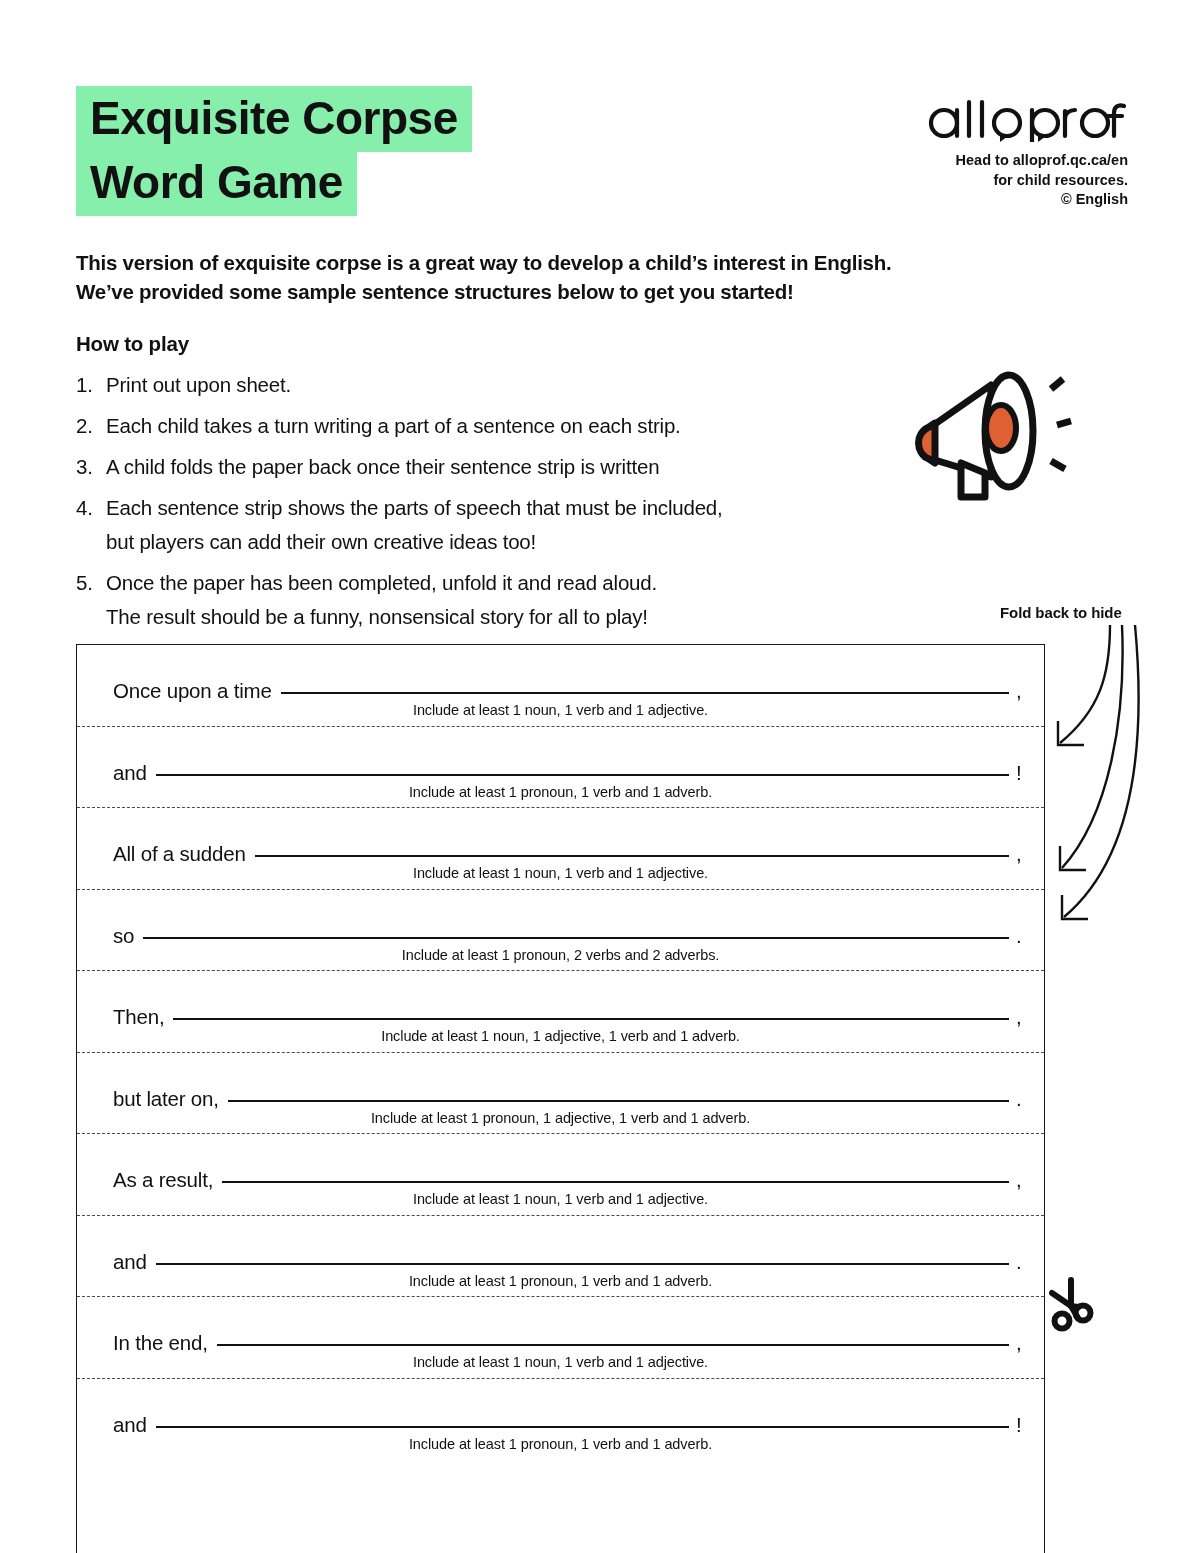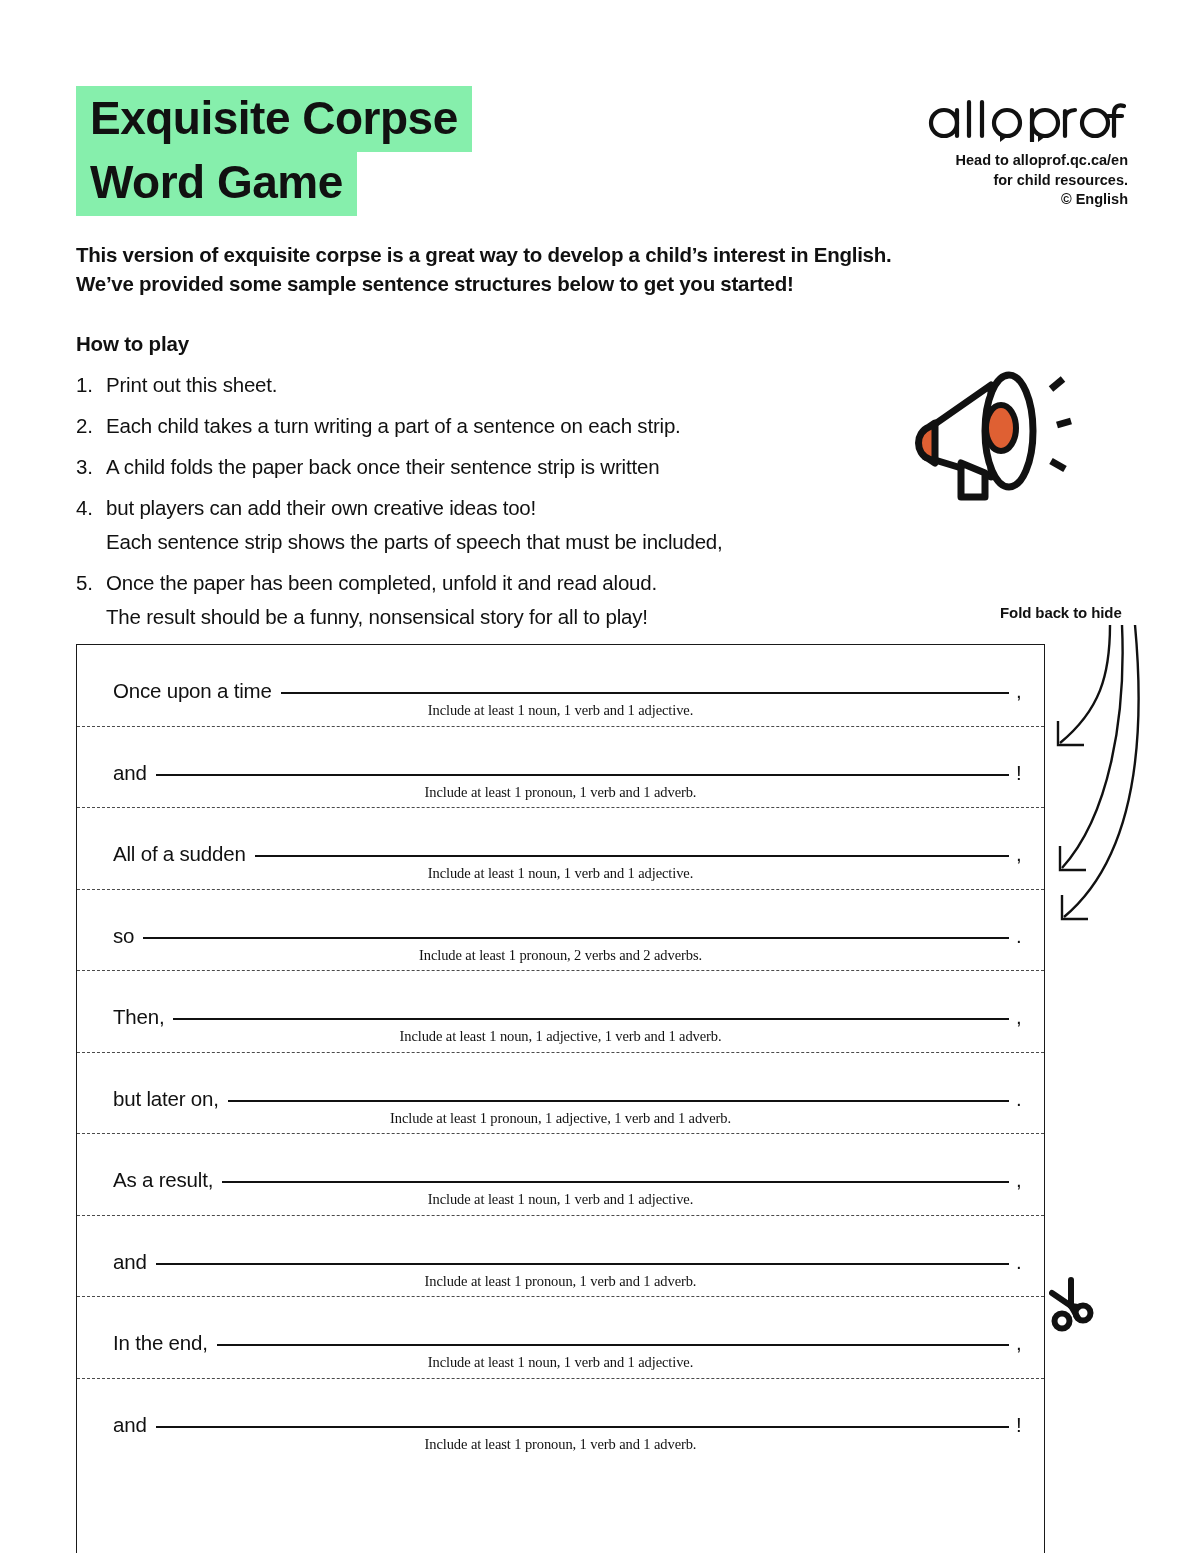"This version of exquisite corpse" #intro { top: 240px -> 248px }
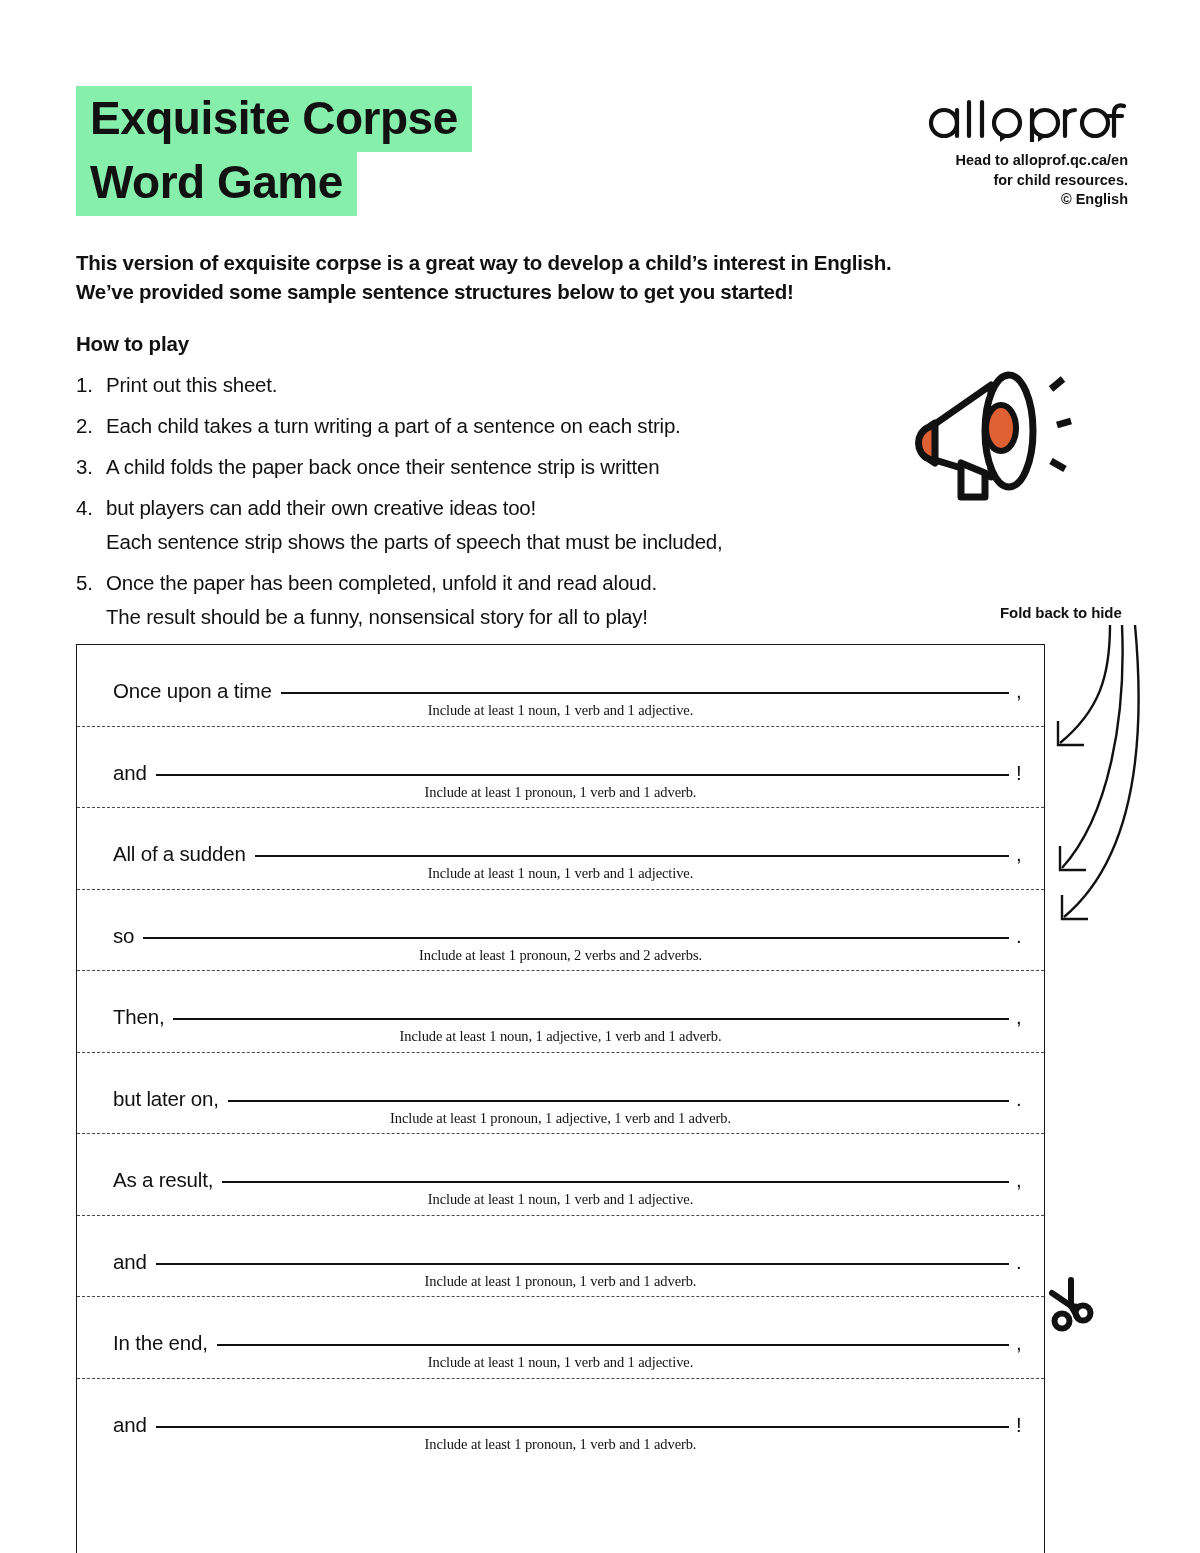"Print out this sheet." div.step-line { text: this -> upon }
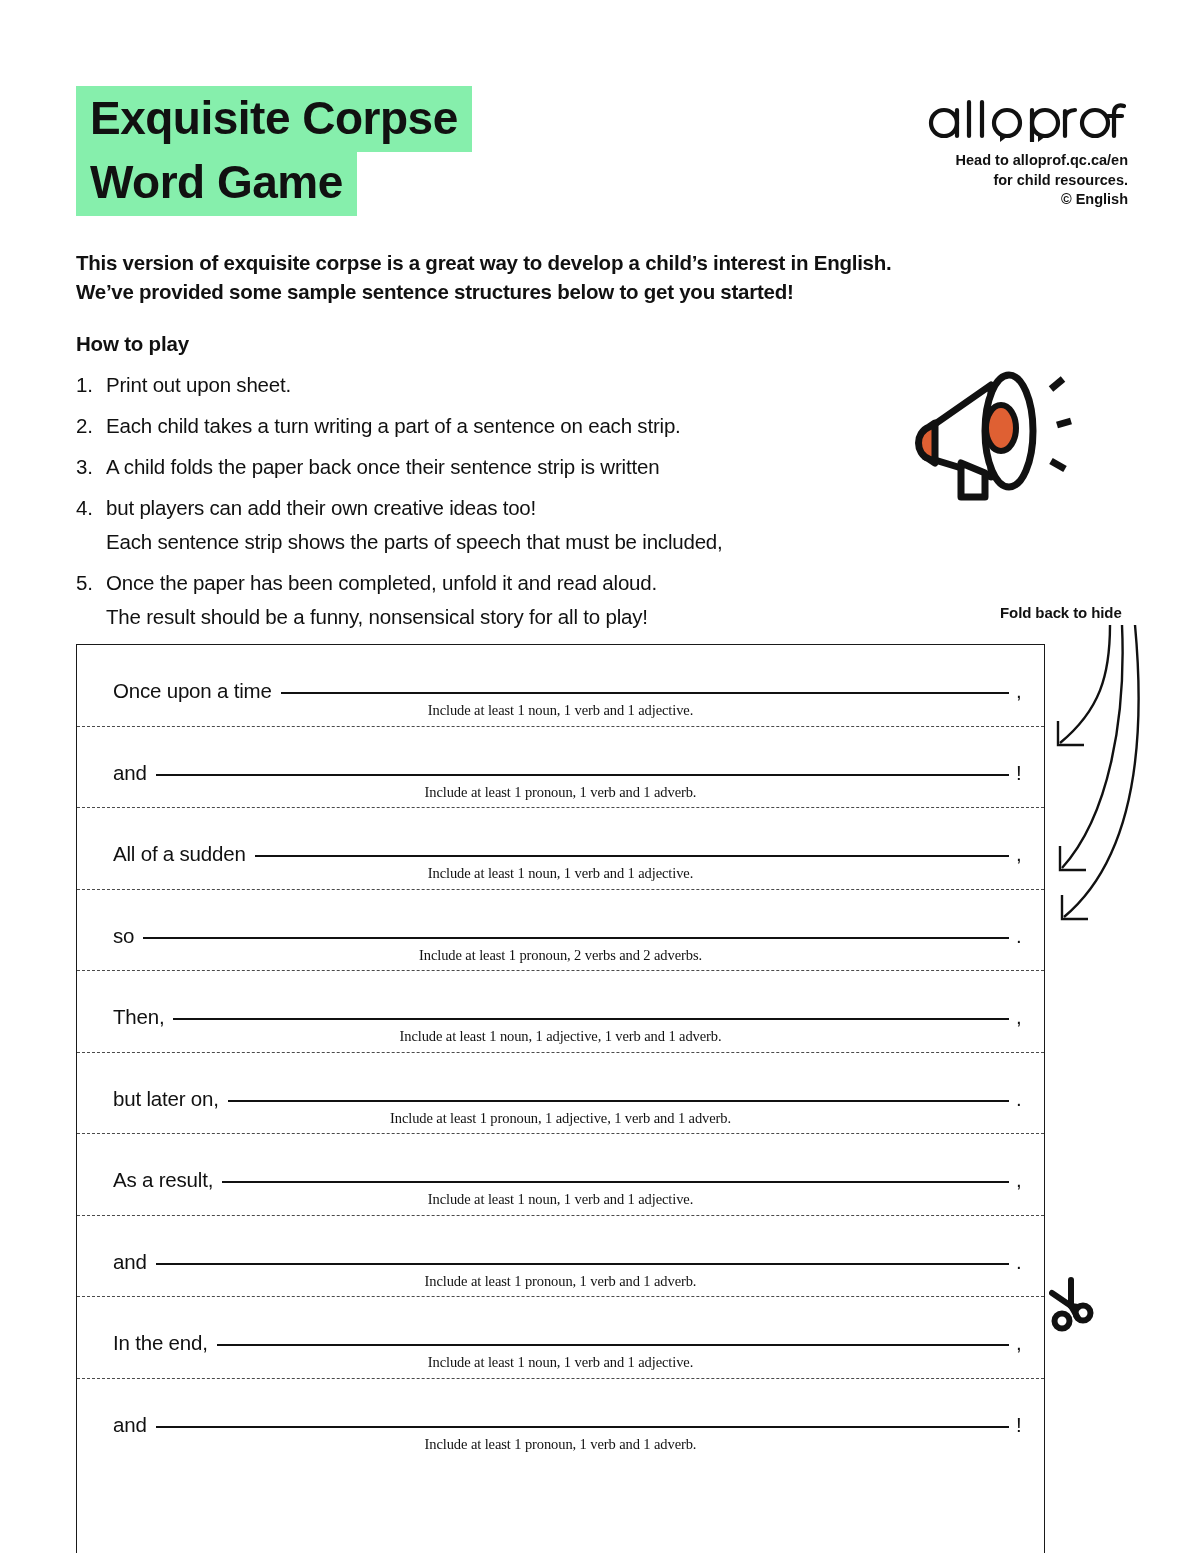"but players can add their" div.step-line { order: before "Each sentence strip shows the" -> after "Each sentence strip shows the" }
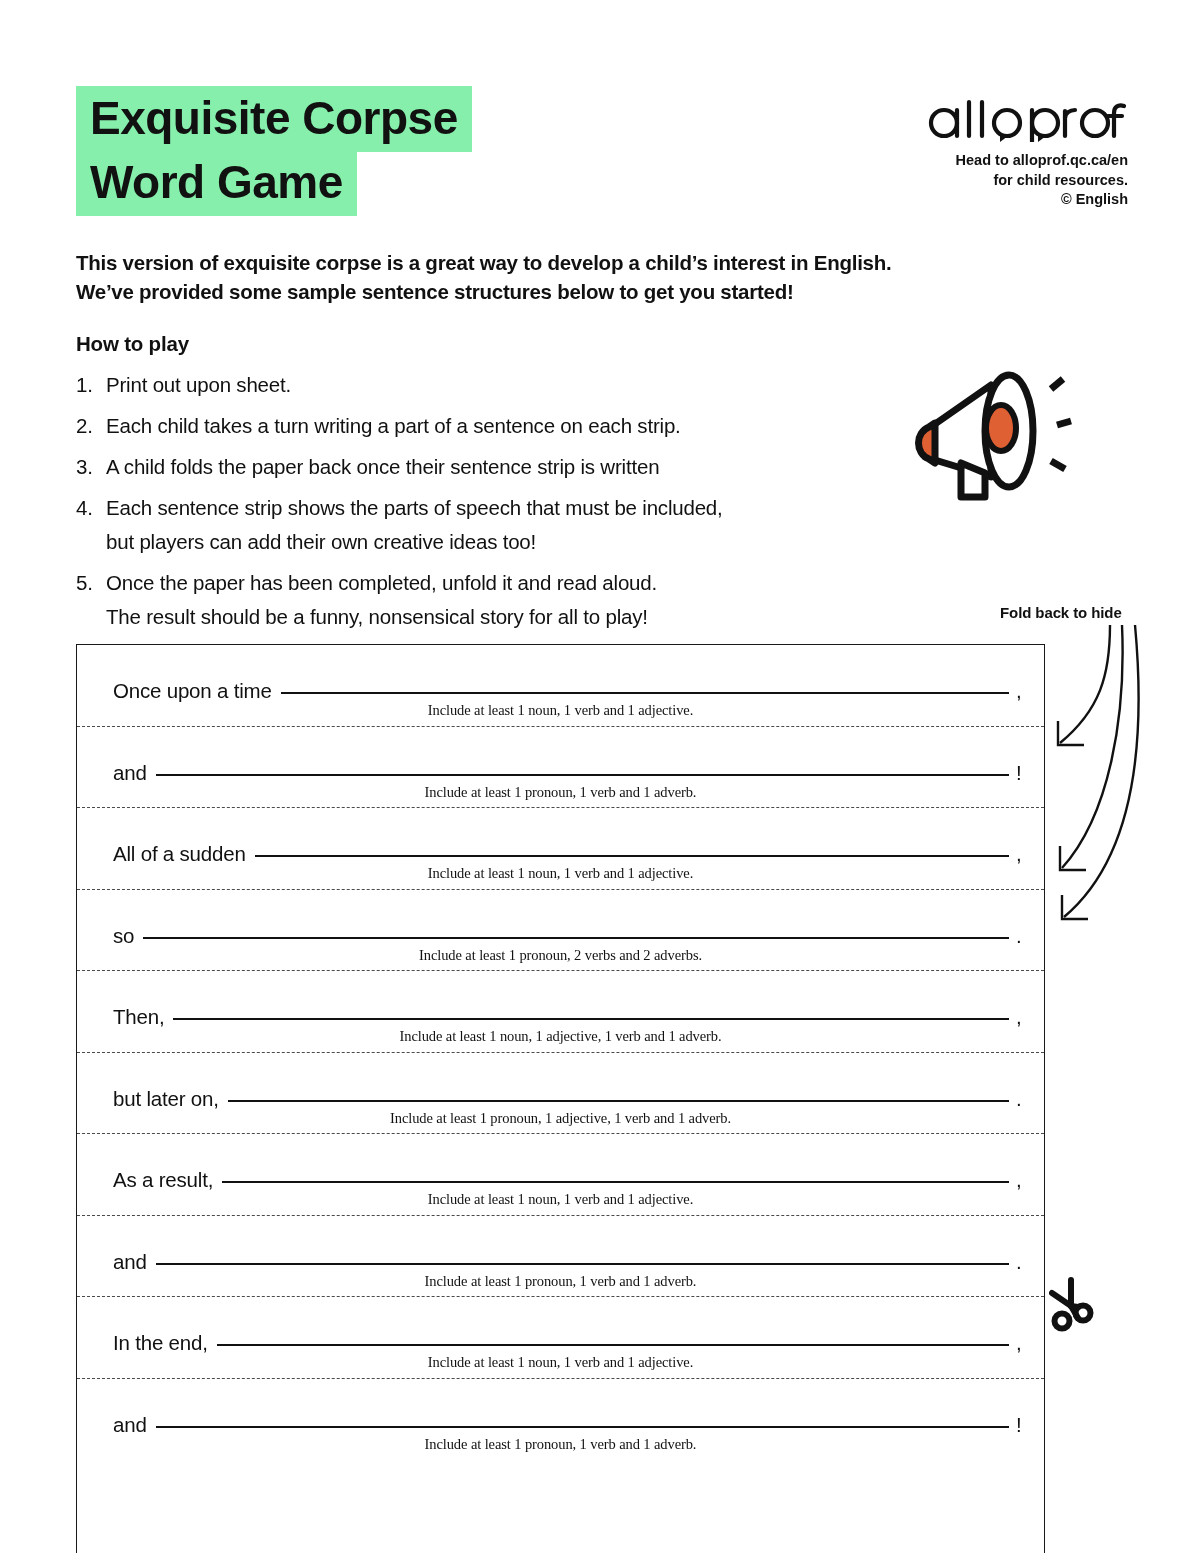"Include at least 1 noun," .hint { font-family: Liberation Serif, serif -> none }
